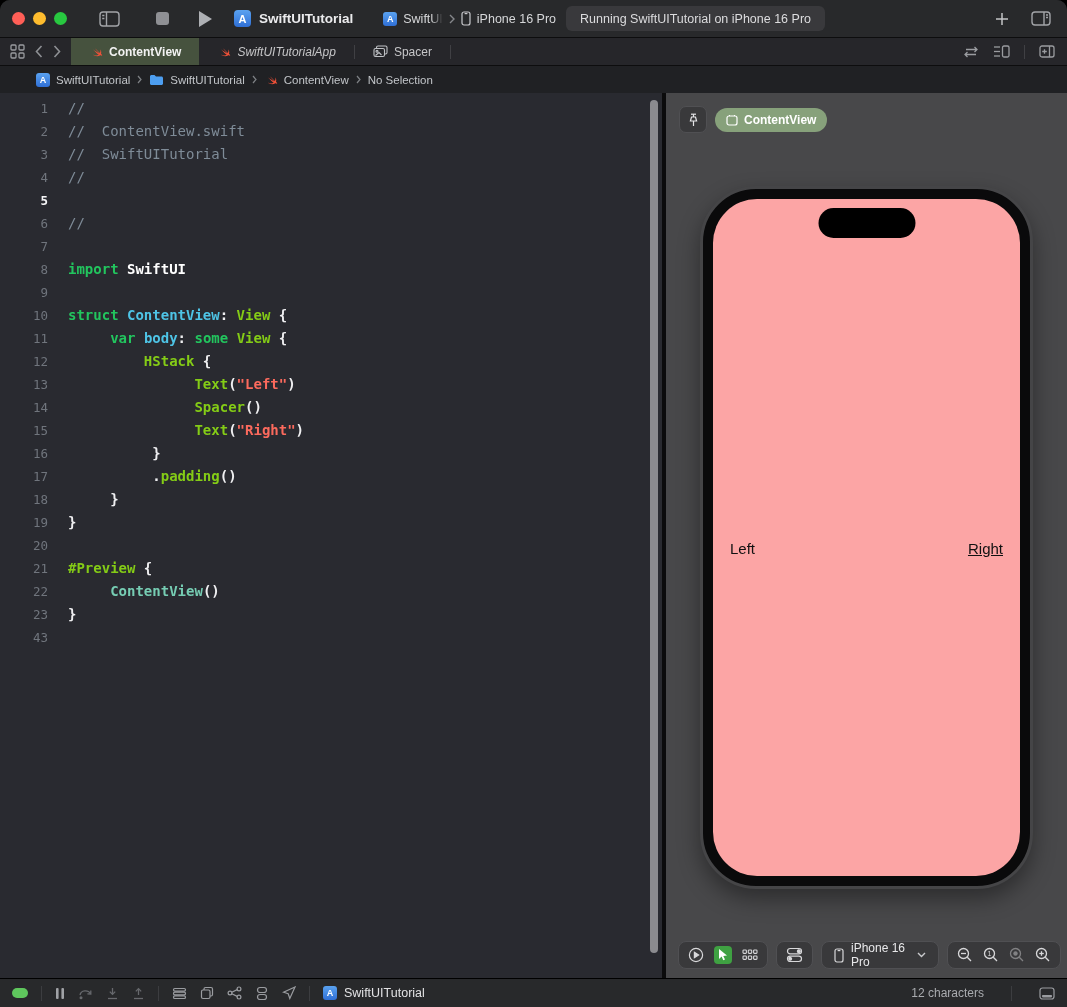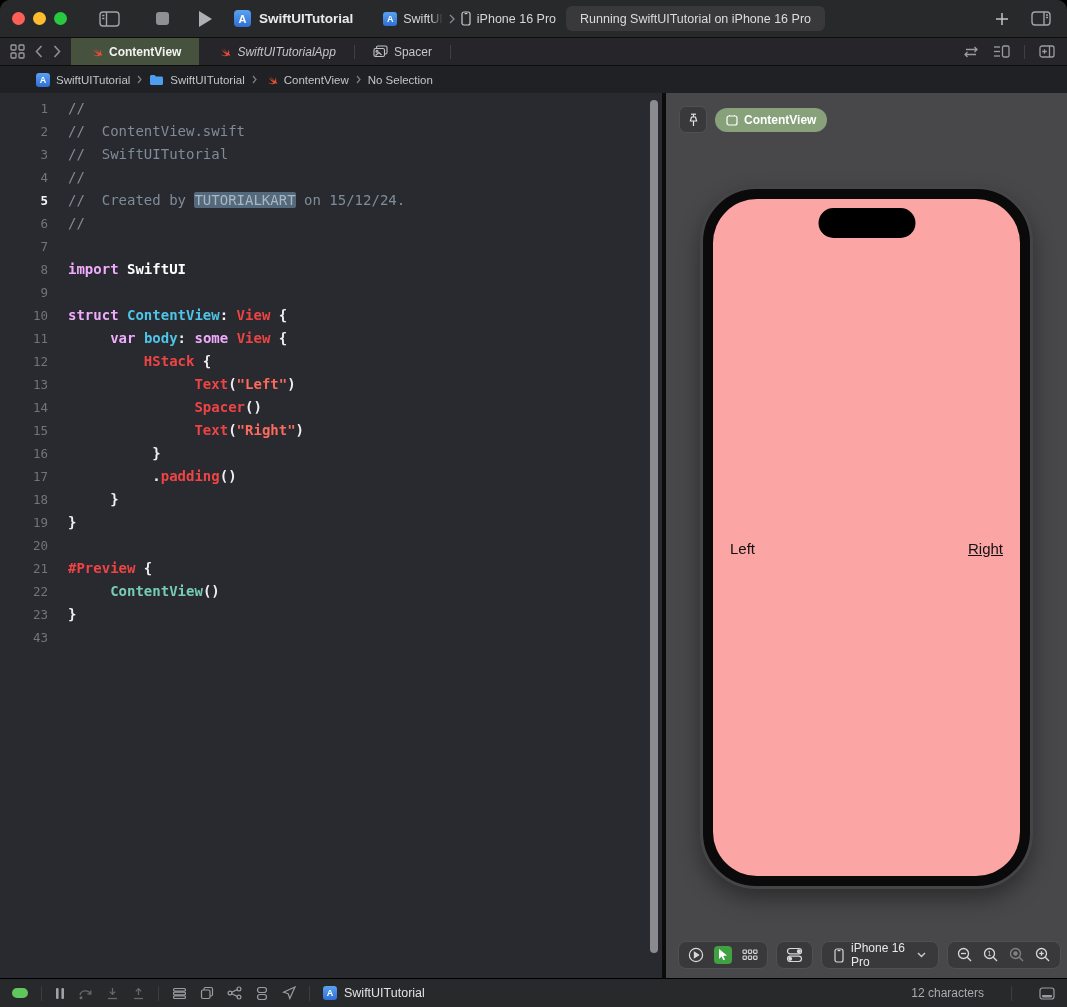"// Created by TUTORIALKART on" span.ct { html: <span><span>// Created by </span><span>TUTORIALKART</span><span> on 15/12/24.</span></span> -> none }
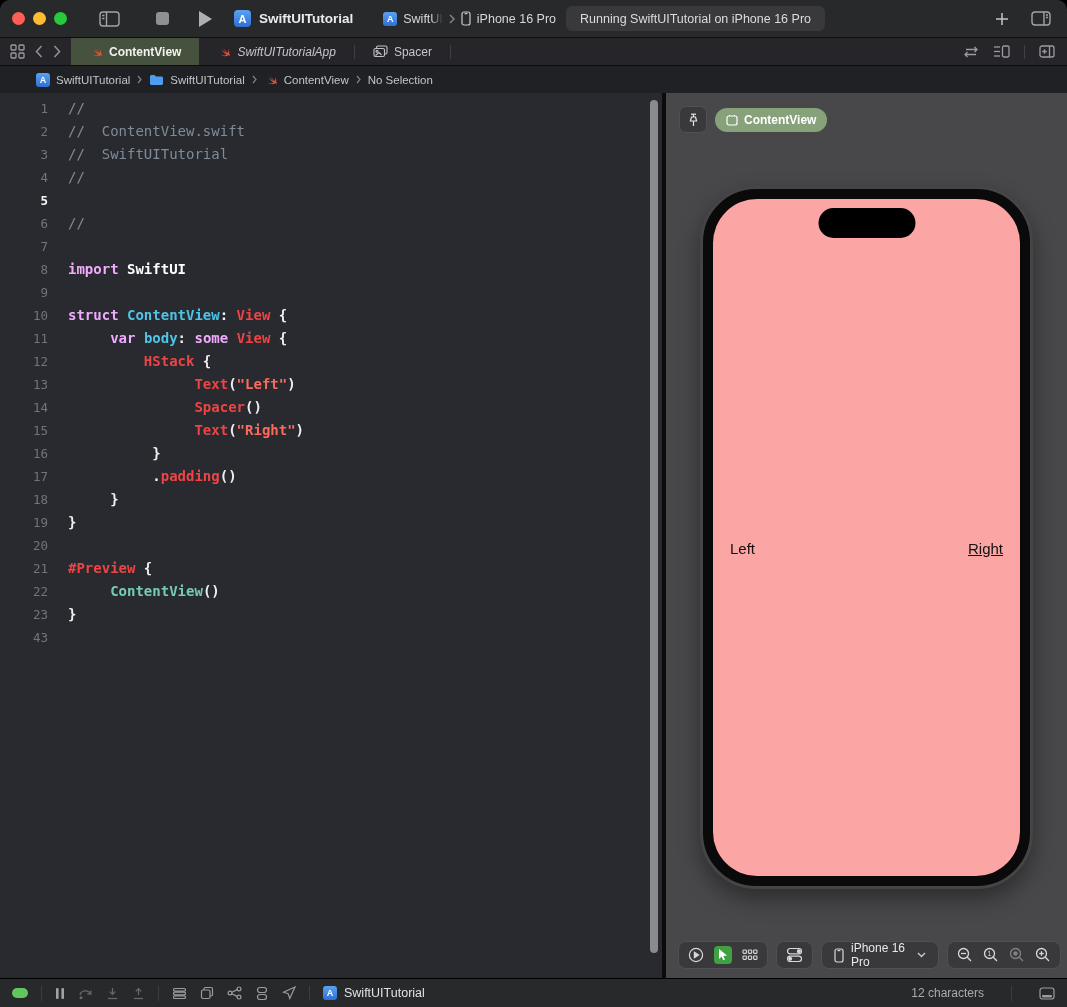"import" .ct .kw { color: #f0abfc -> #22c55e }
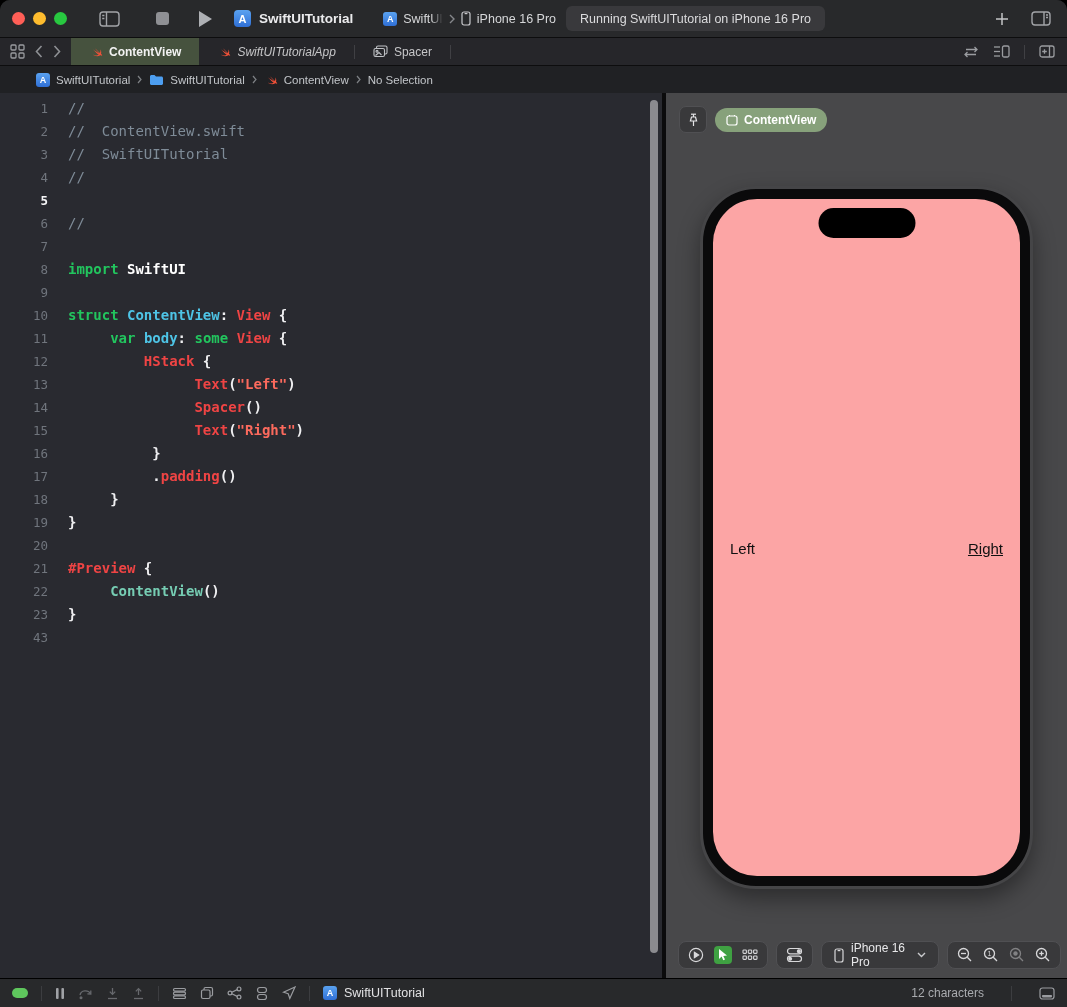"View" .ct .type { color: #ef4444 -> #84cc16 }
